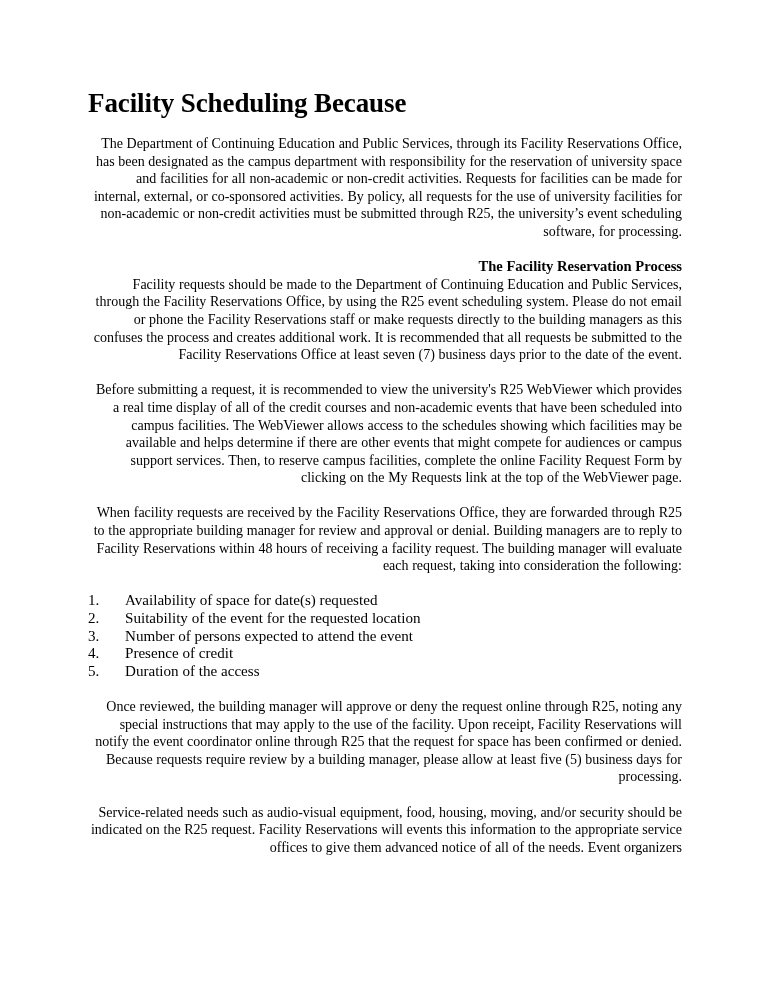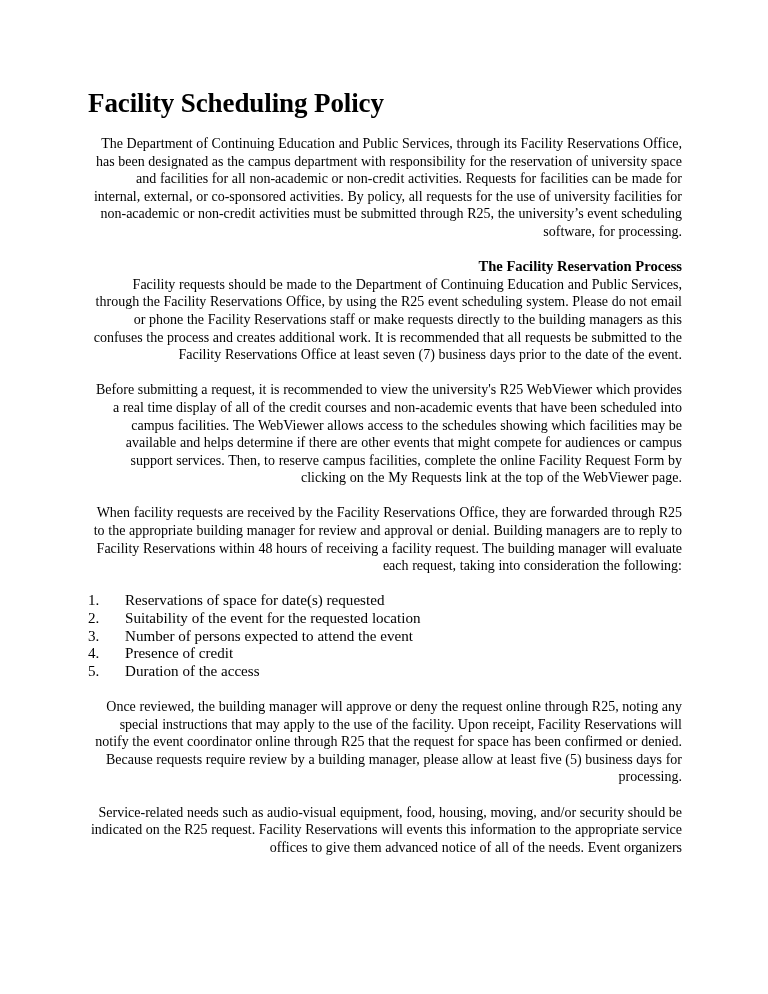"Facility Scheduling Policy" h1.doc-title { text: Policy -> Because }
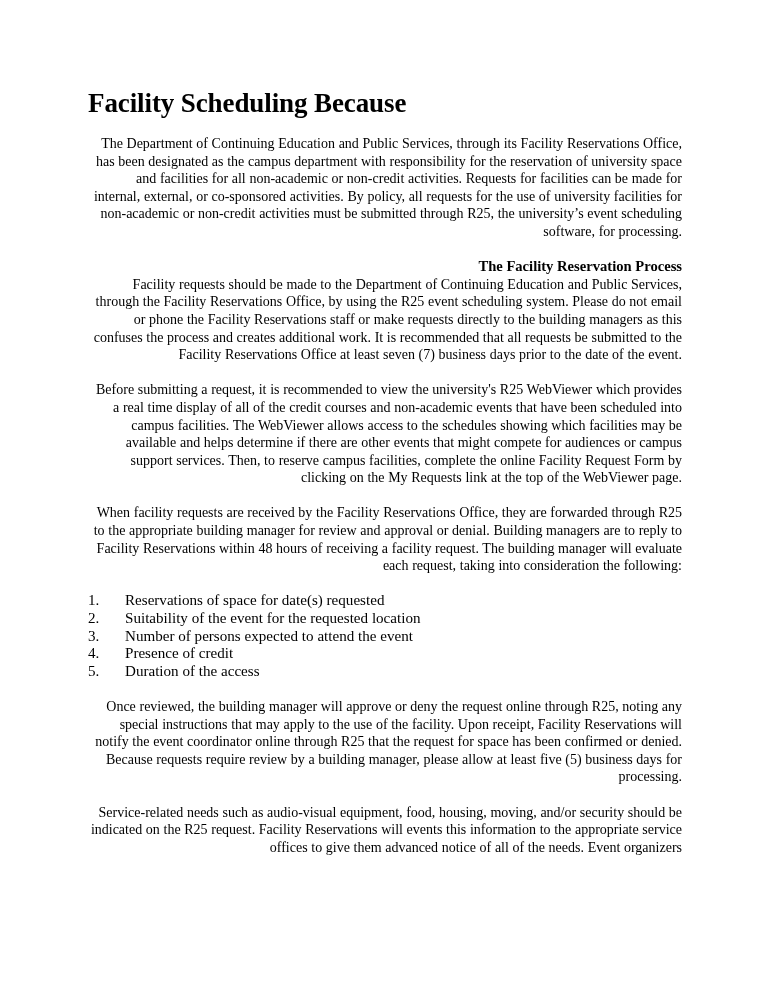"Reservations of space for date(s)" span.item-text { text: Reservations -> Availability }
